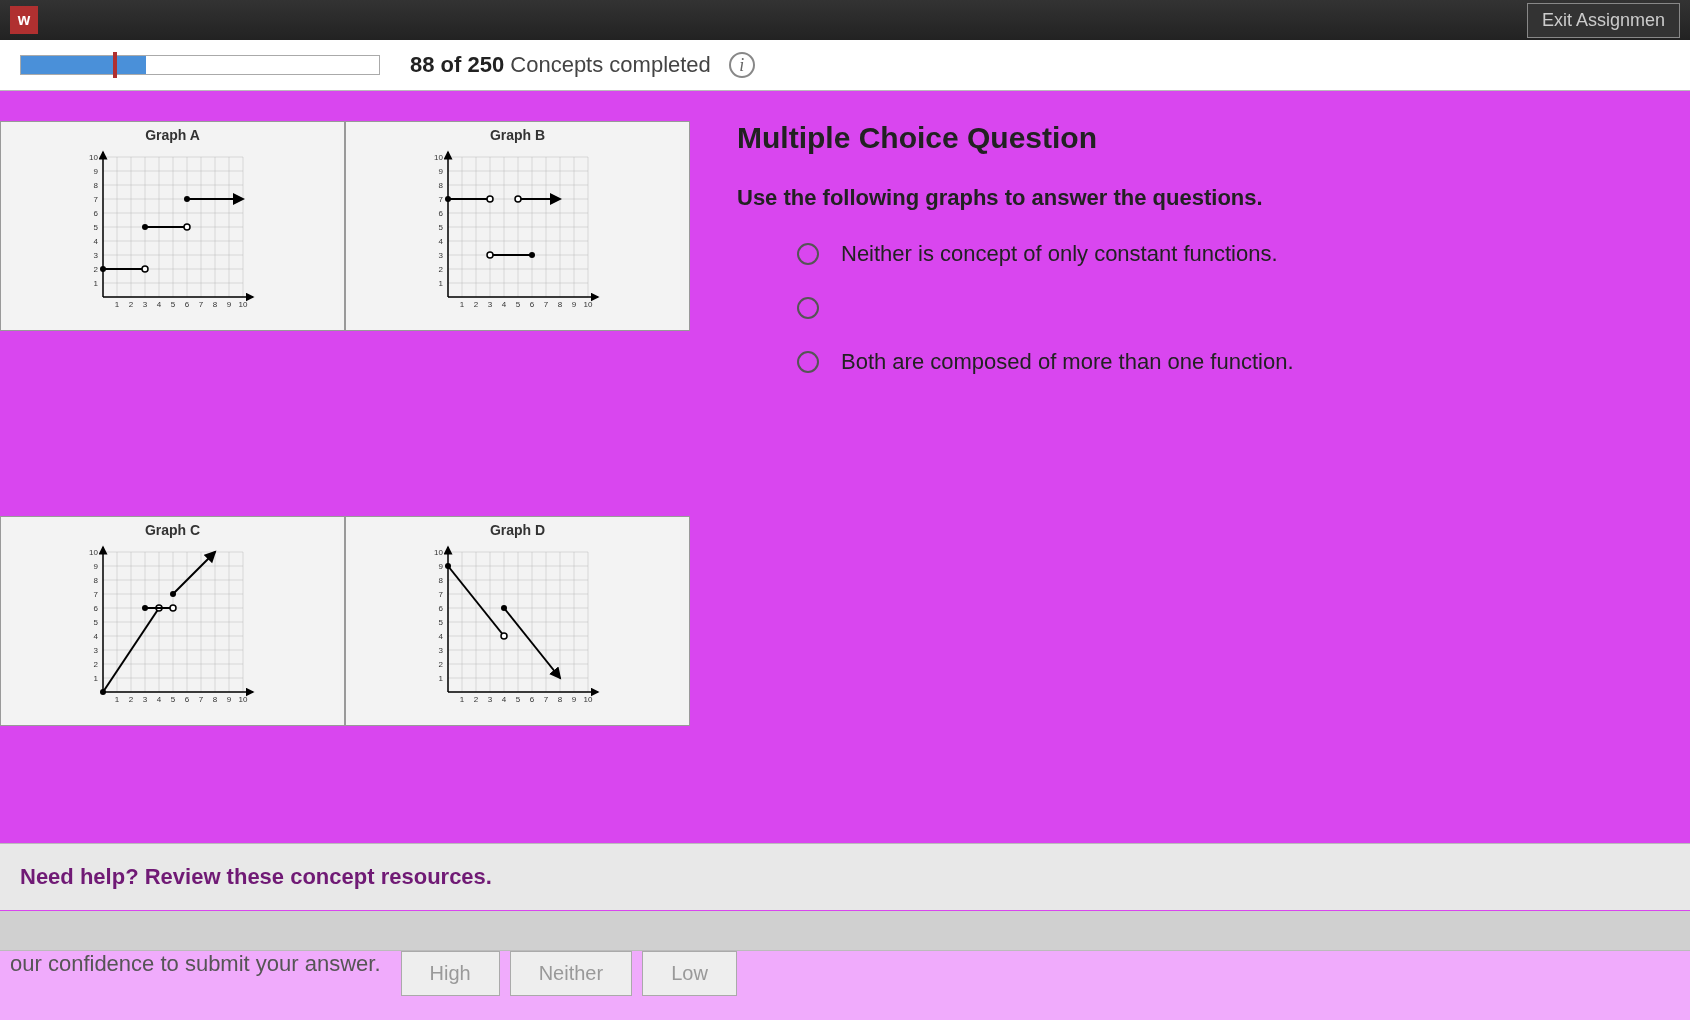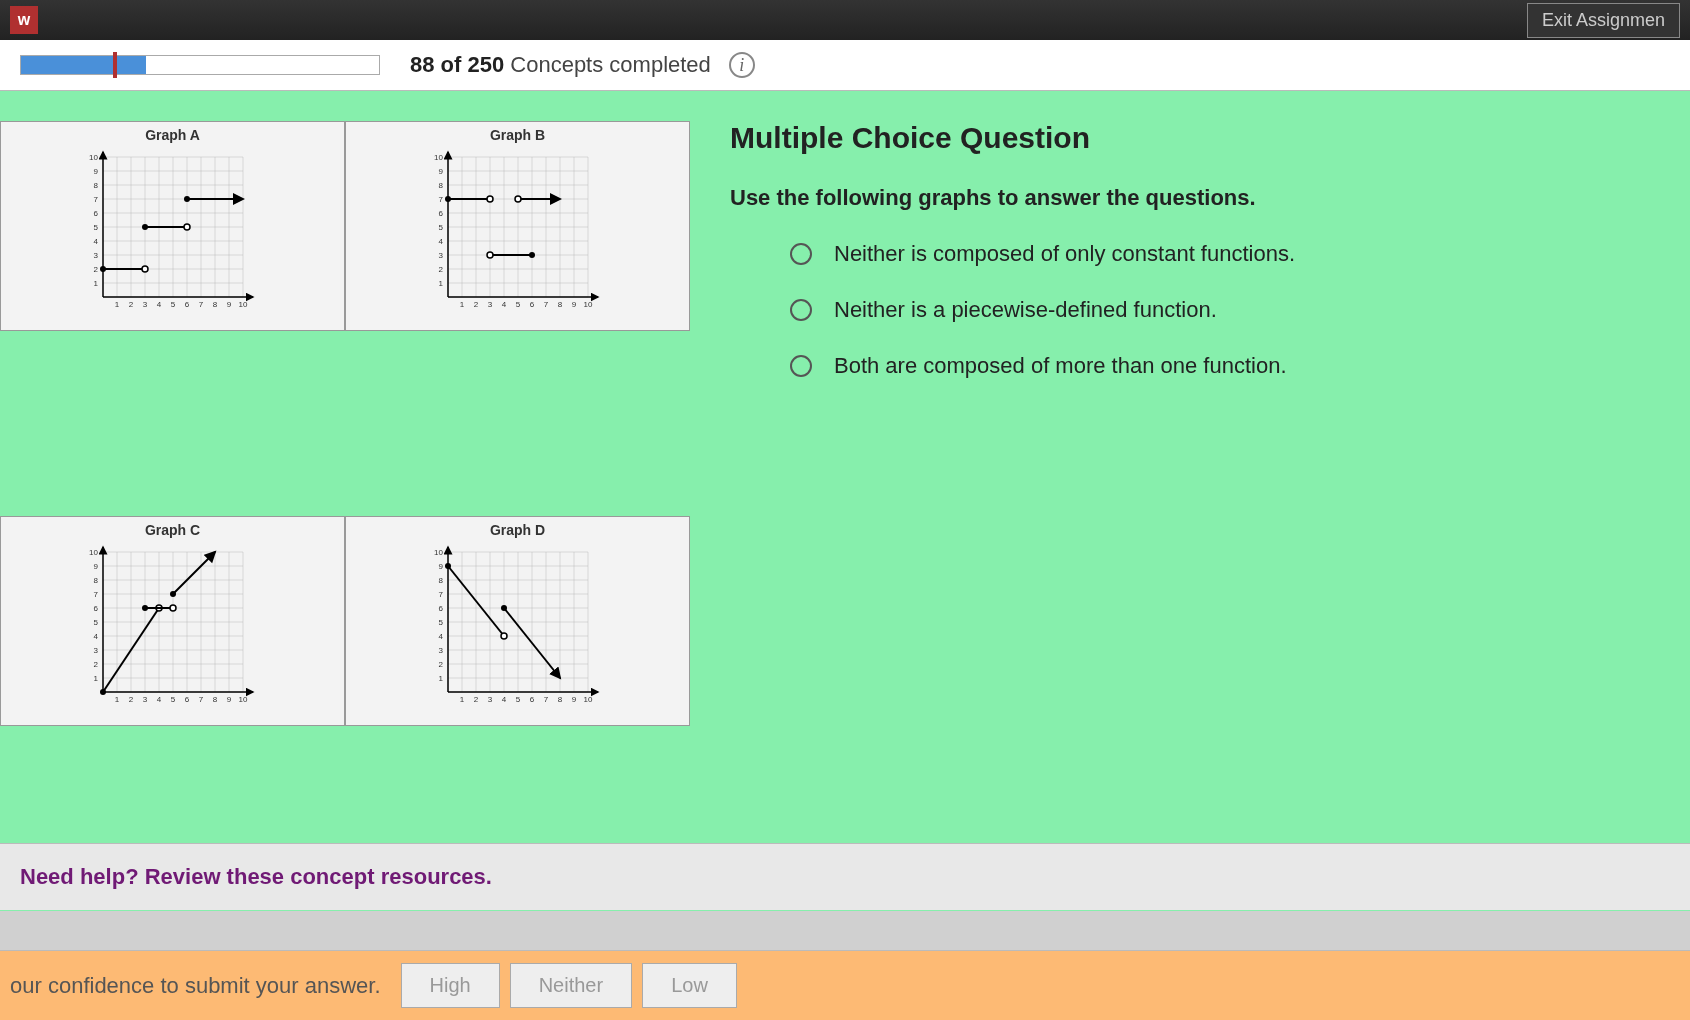"Graph A" .main-content { background: #86efac -> #d946ef; gap: none -> 7px }
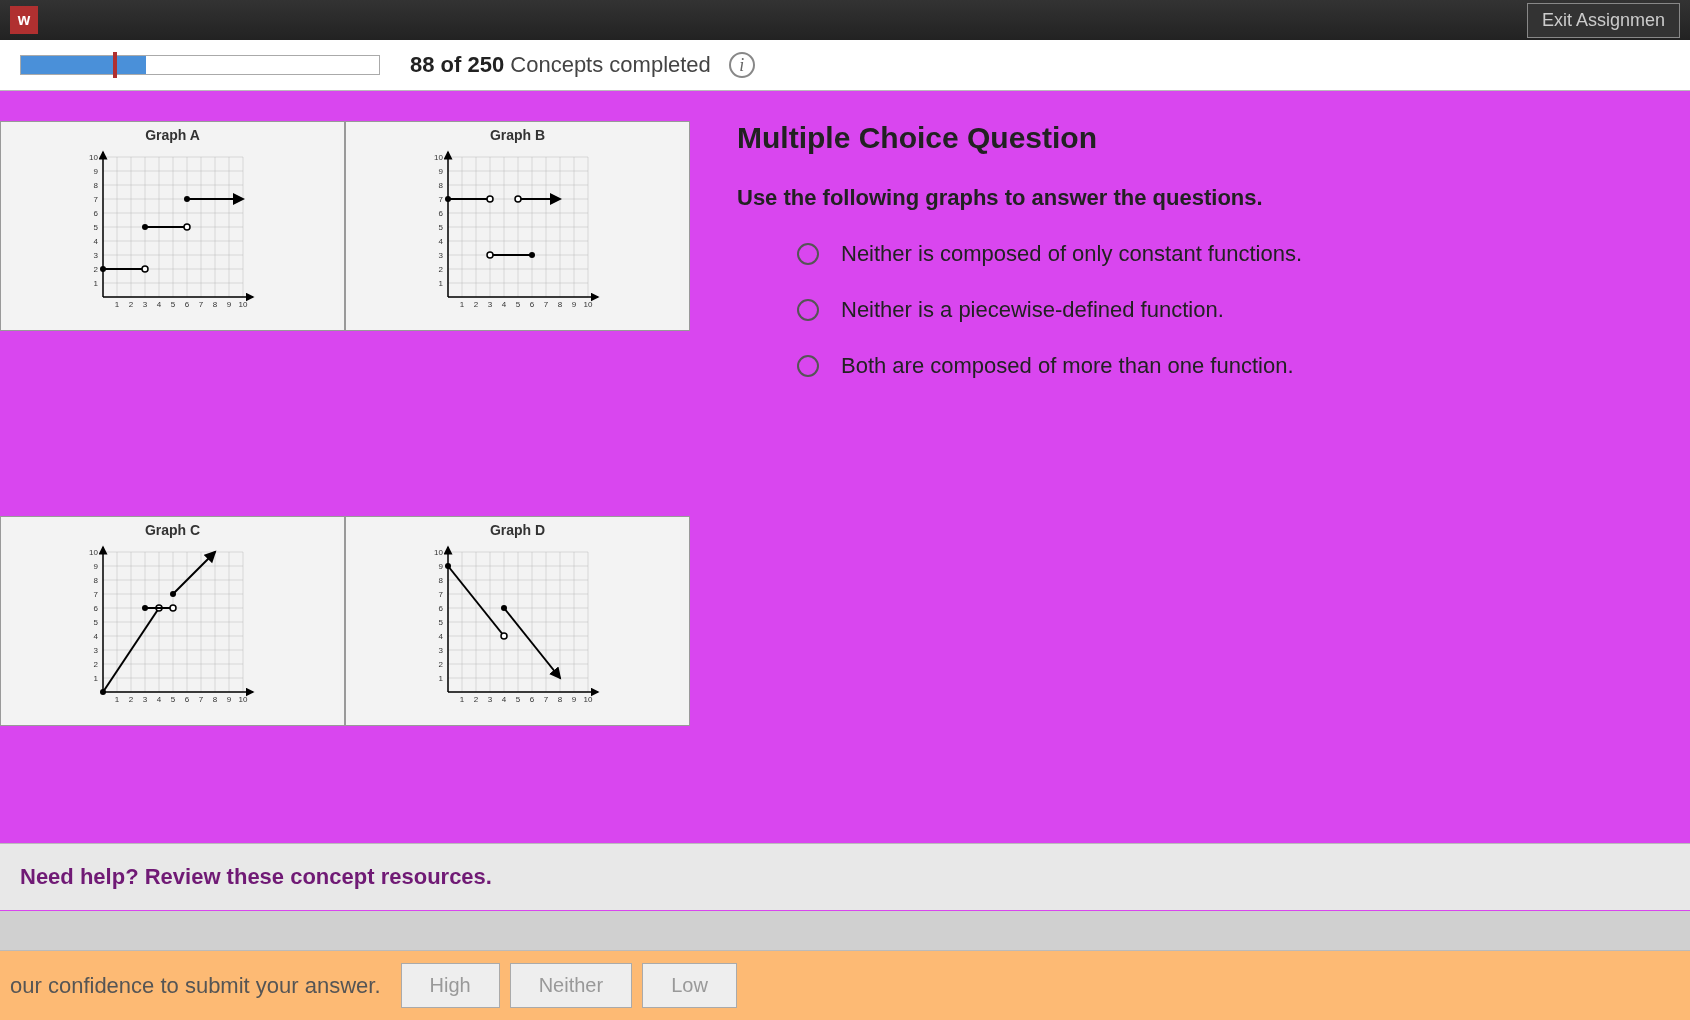"Neither is composed of only" div.option-text { text: composed -> concept }
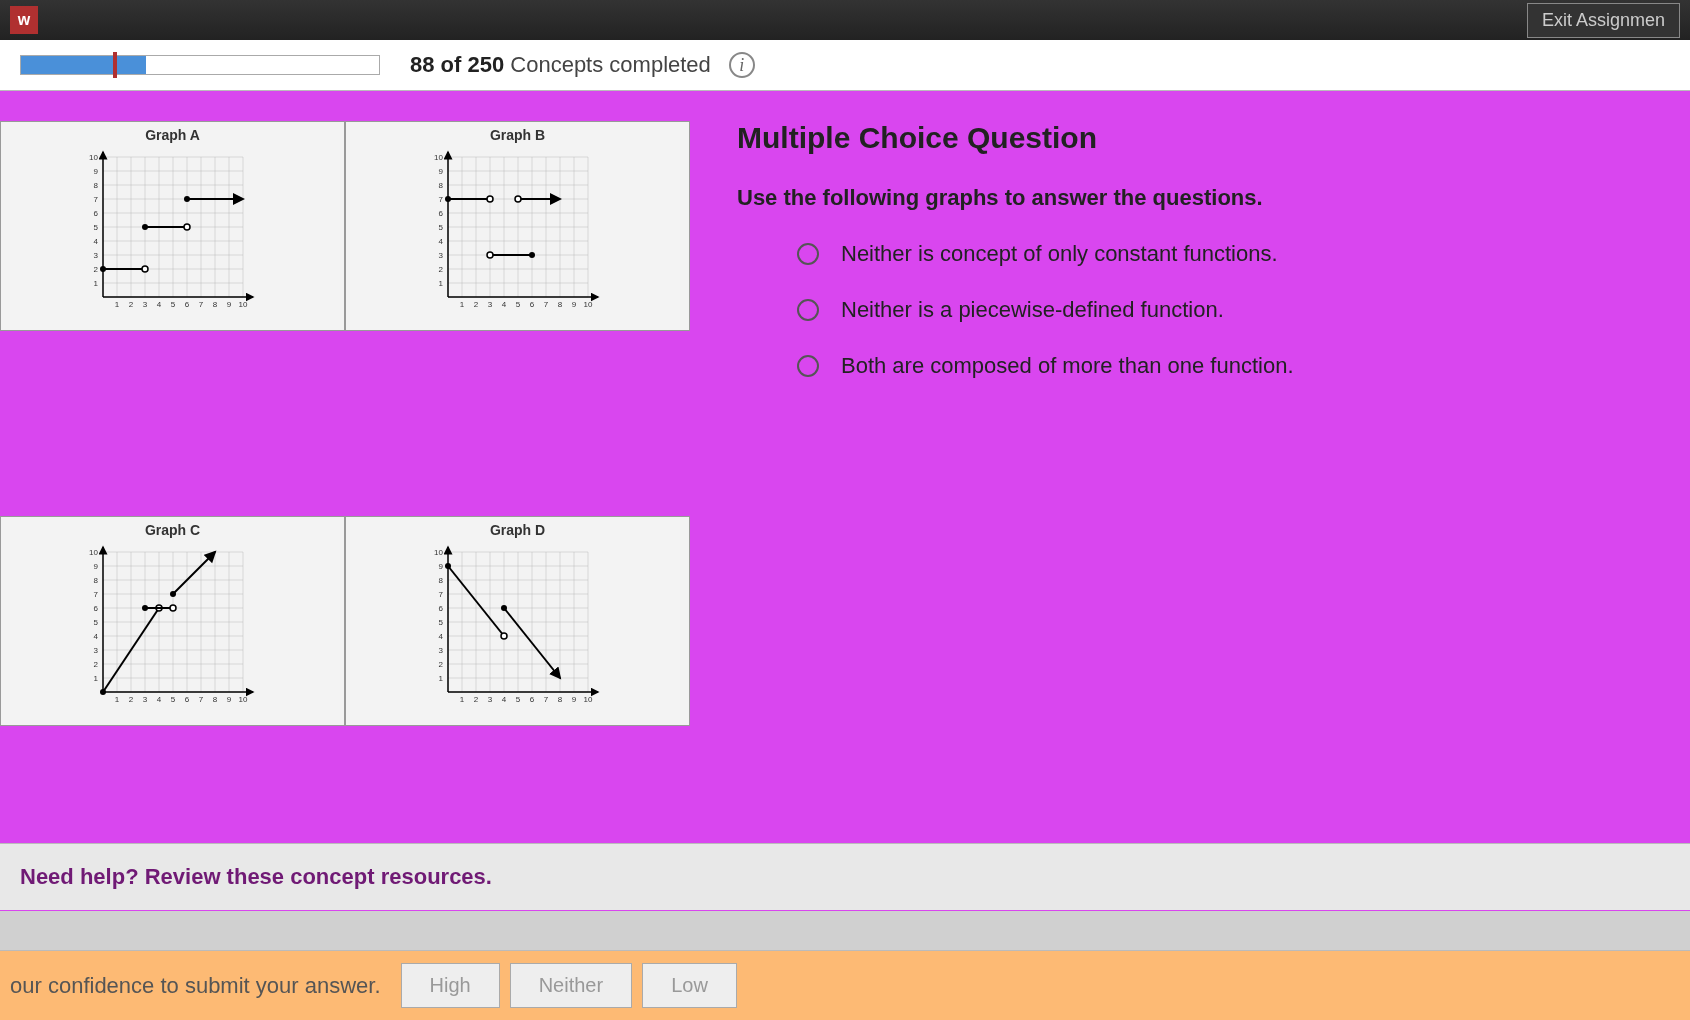"Neither is a piecewise-defined function." div.option-text { html: <div>Neither is a piecewise-defined function.</div> -> none }
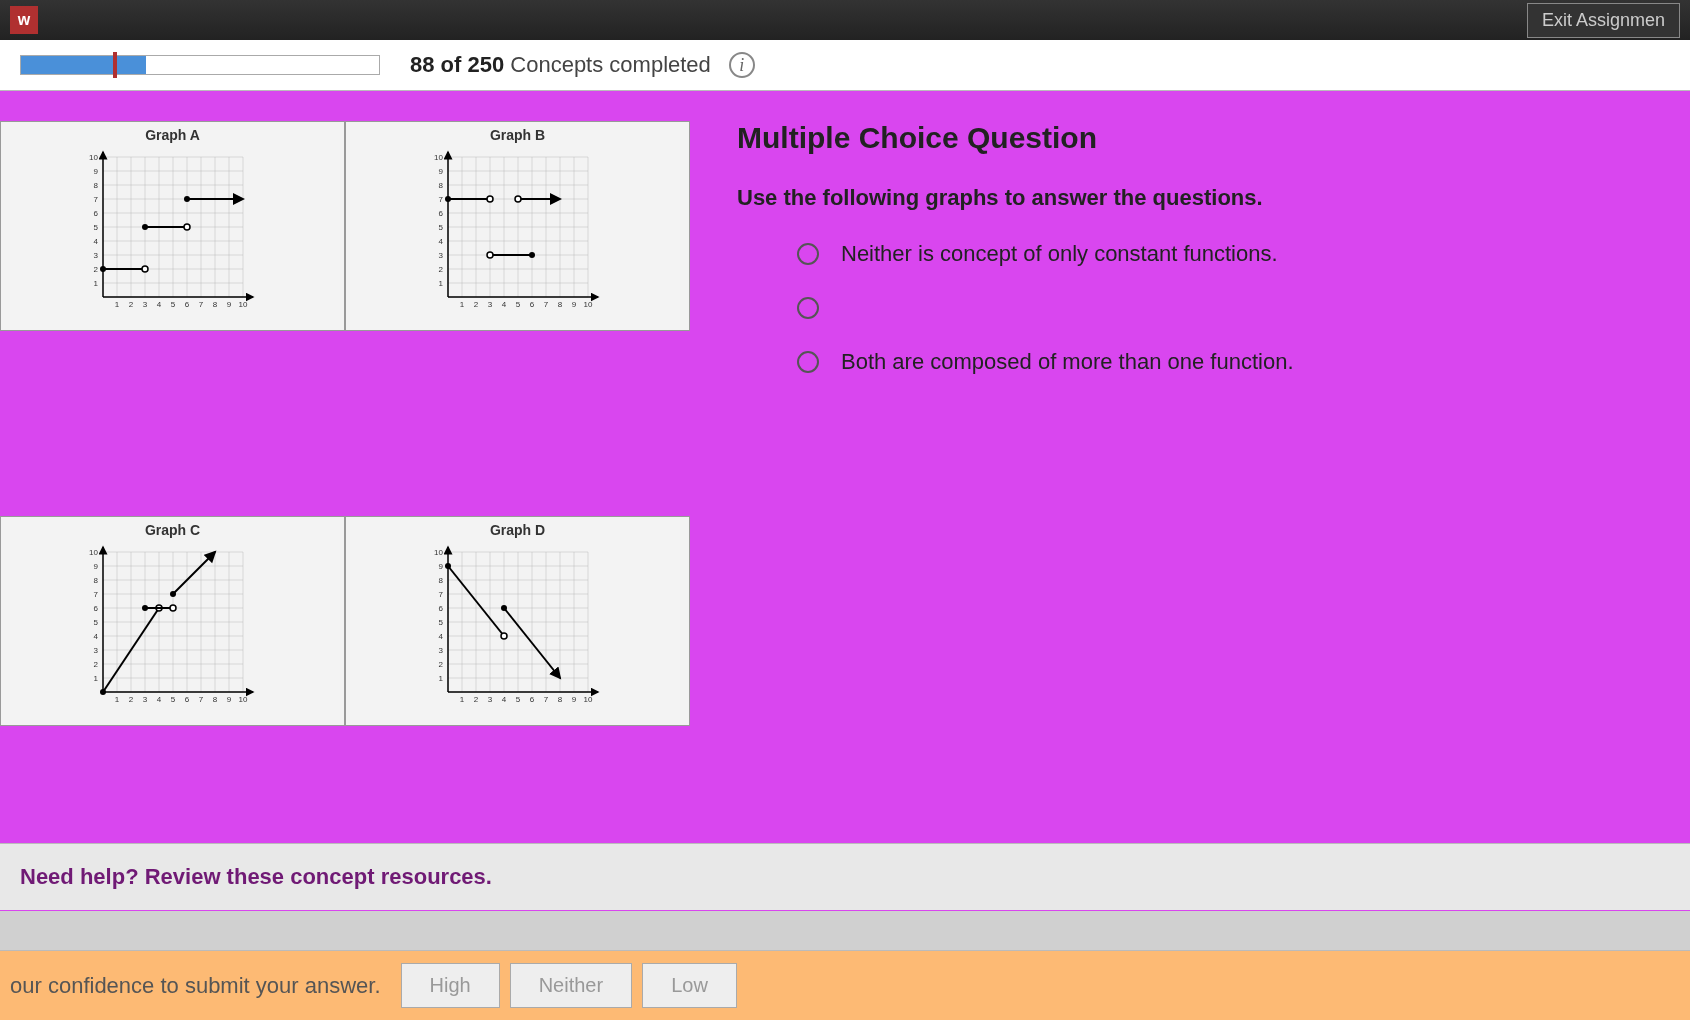"our confidence to submit your" .footer-bar { align-items: center -> flex-start; background: #fdba74 -> #f0abfc }
